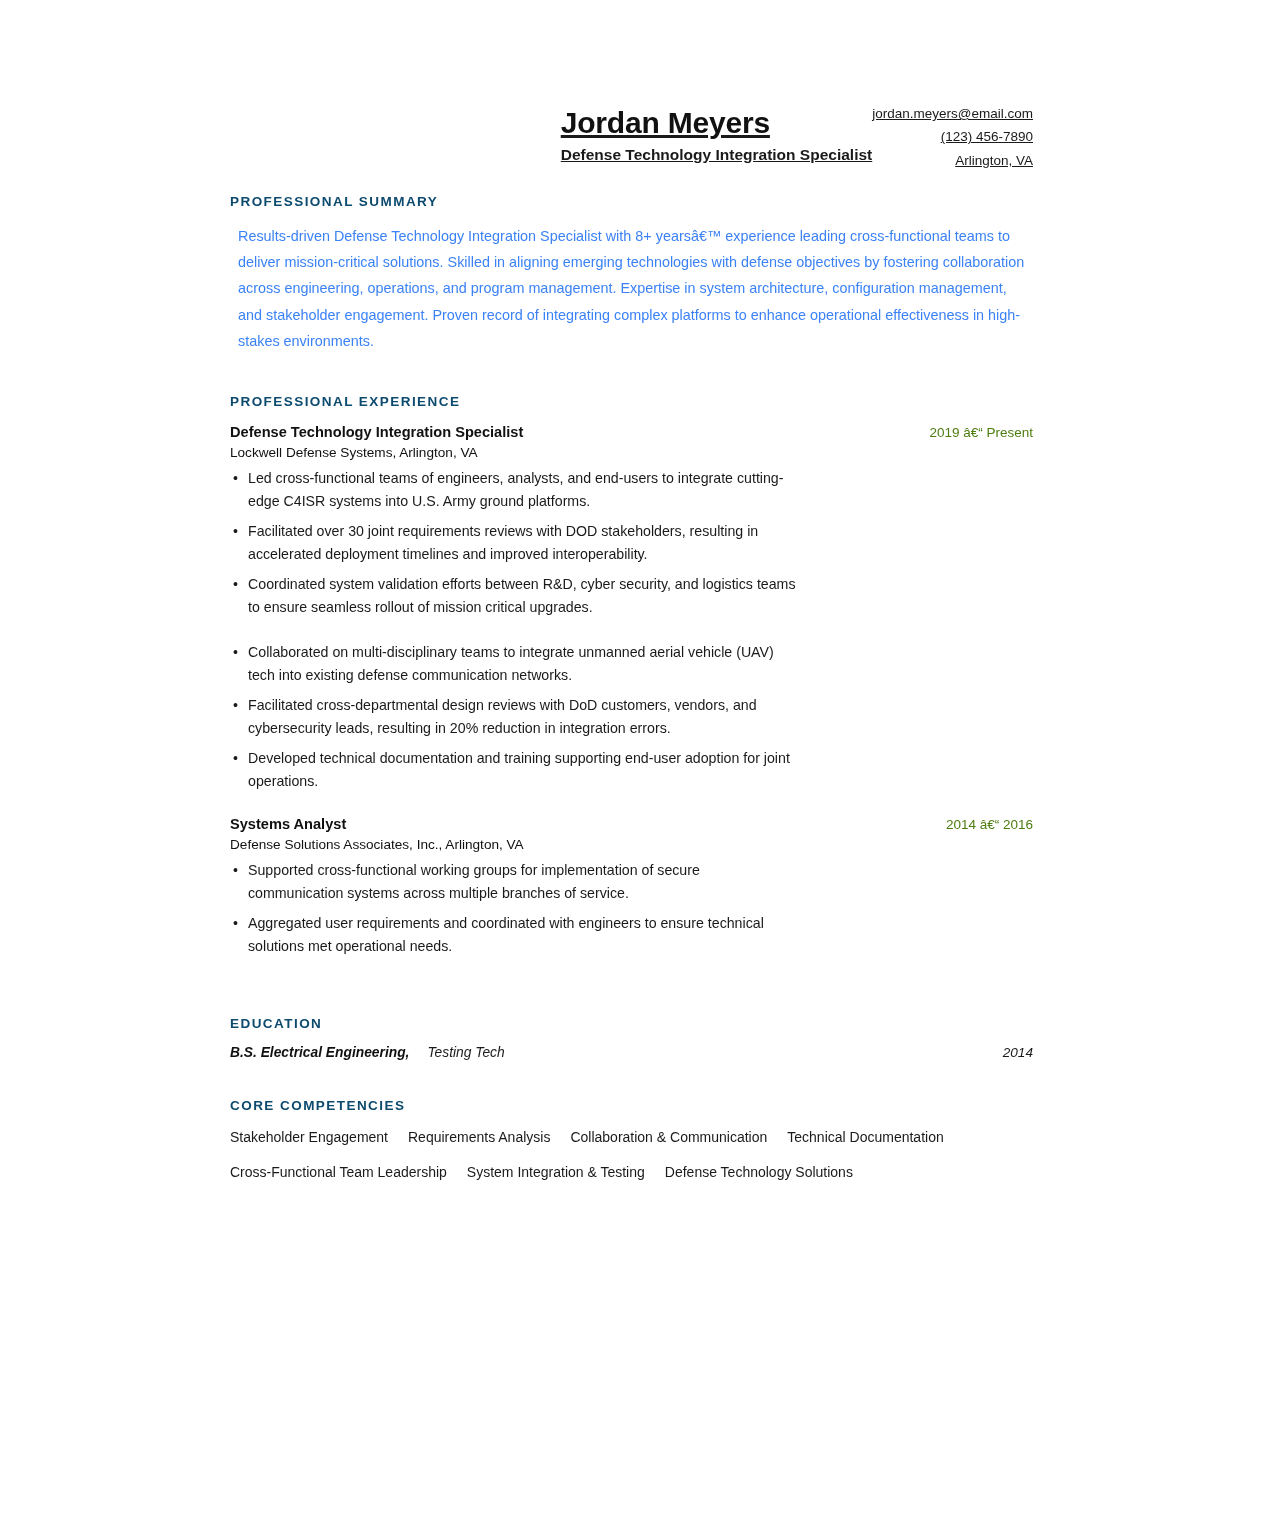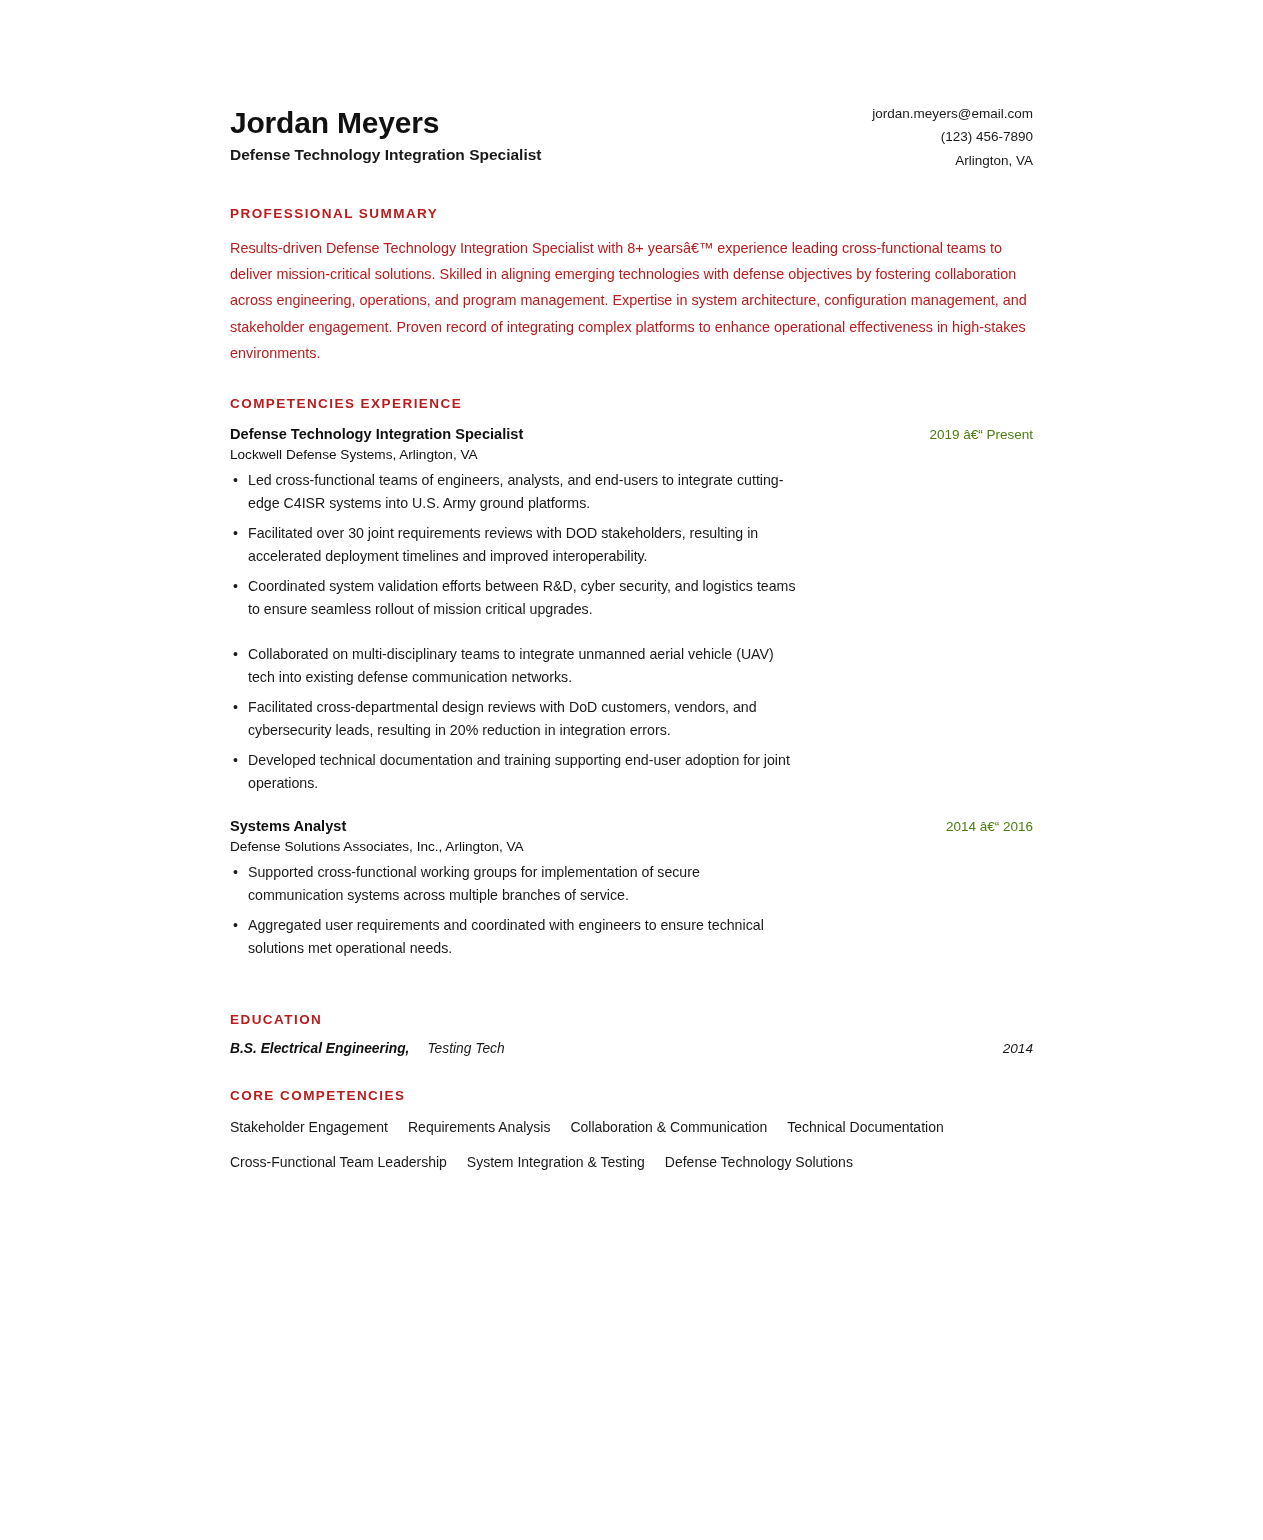"Jordan Meyers" .header { justify-content: space-between -> flex-end; margin-bottom: 34px -> 22px; text-decoration: none -> underline }
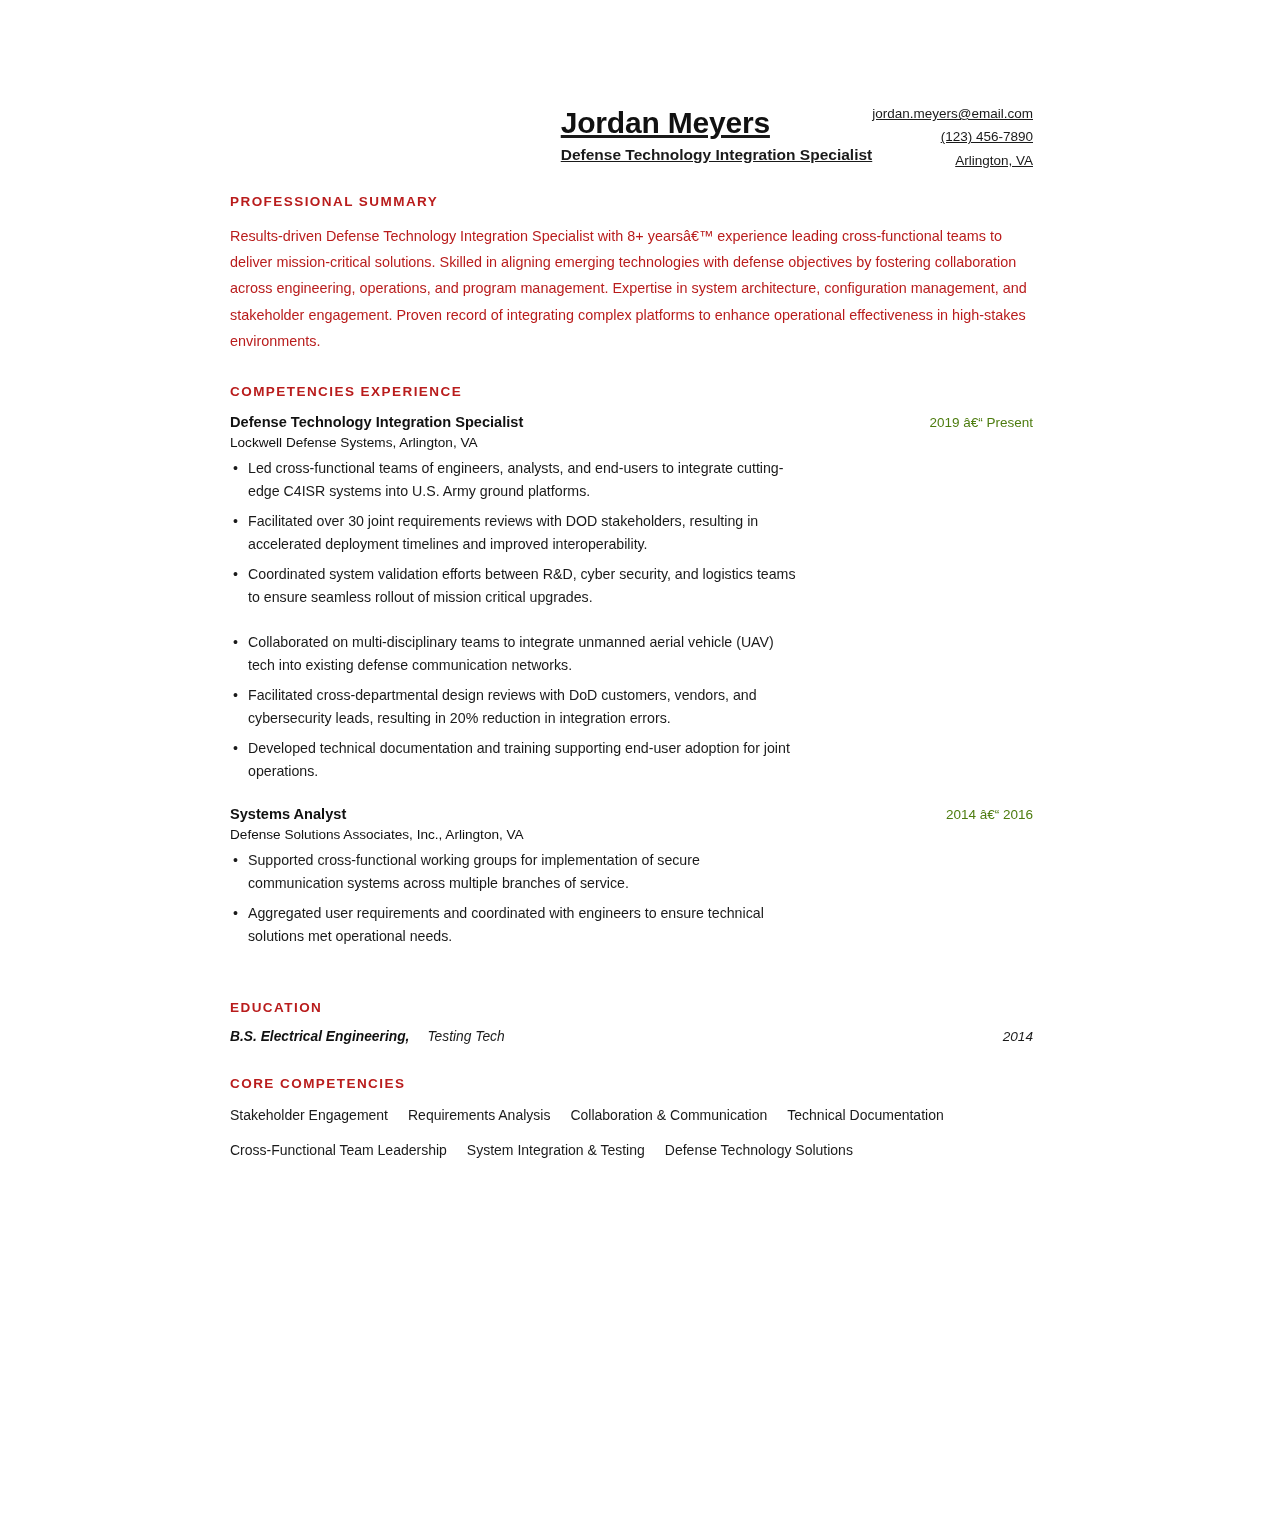"PROFESSIONAL SUMMARY" .section-heading { color: #b91c1c -> #0c4a6e; margin: 0 0 14px 0 -> 6px 0 14px 0 }
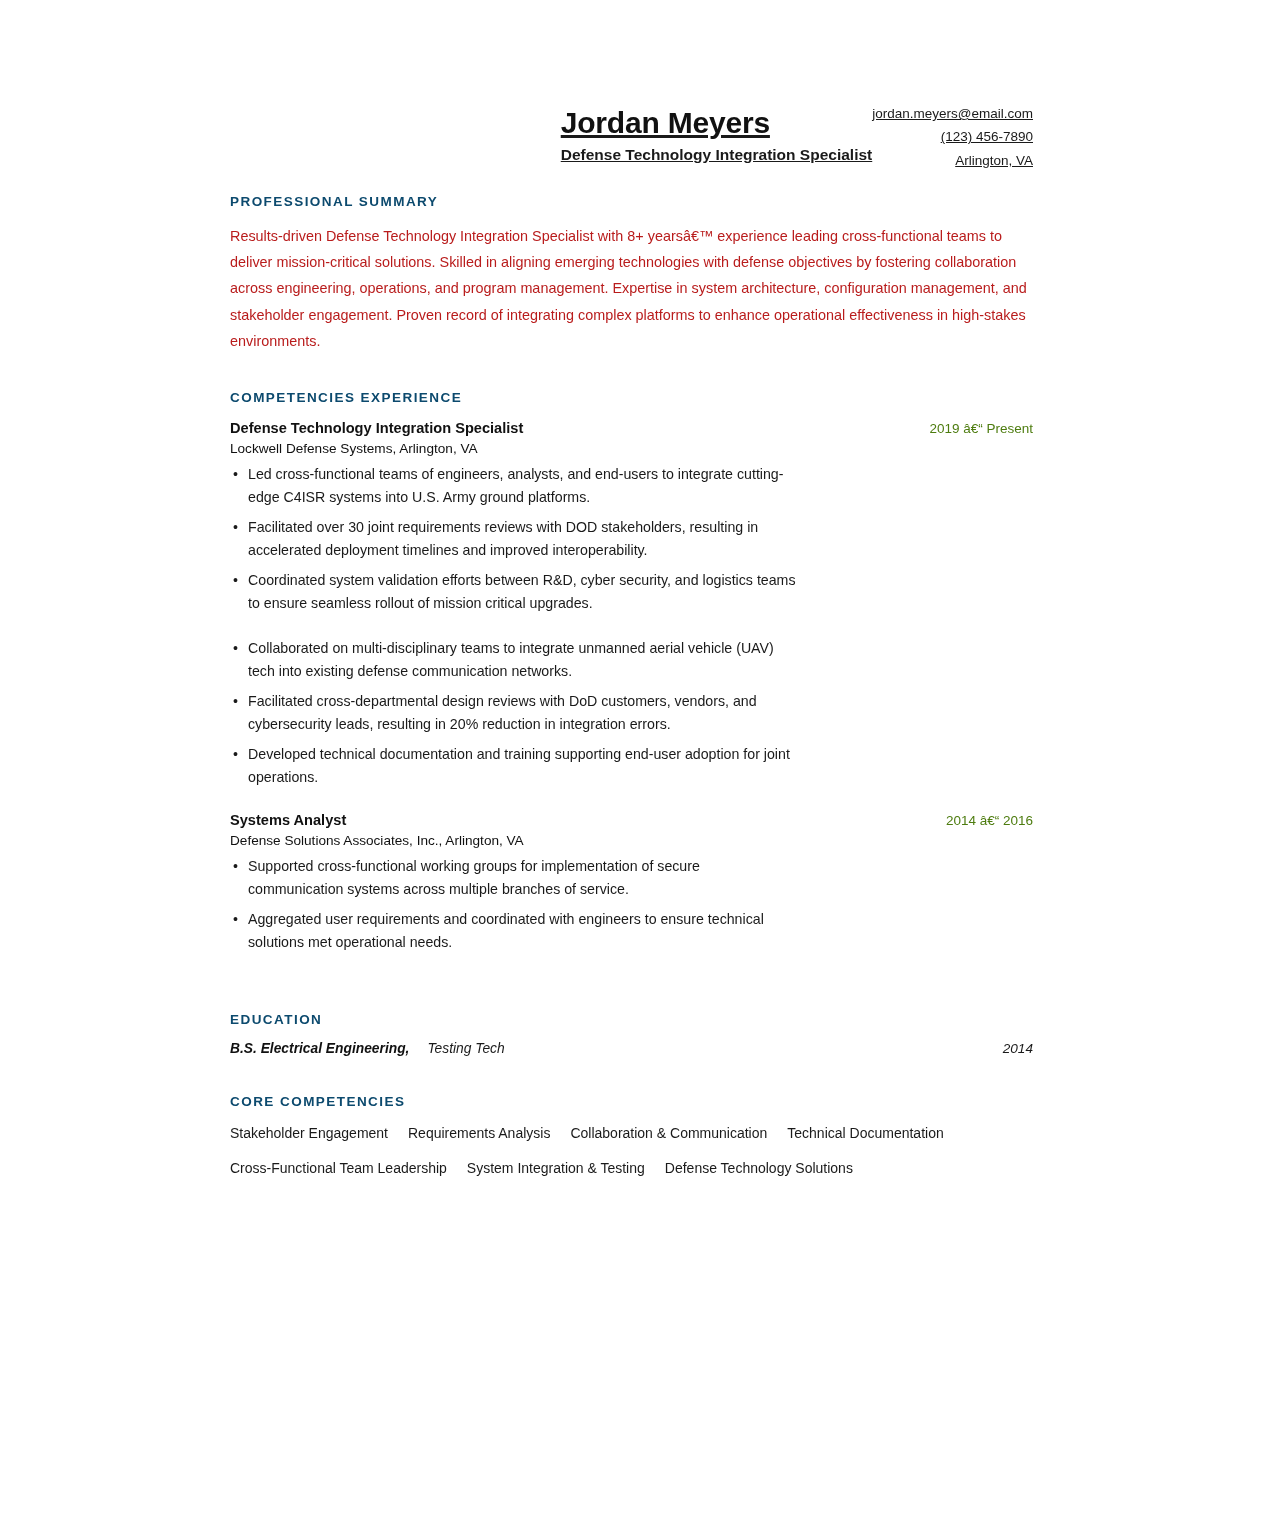"Results-driven Defense Technology" .summary-text { color: #b91c1c -> #3b82f6; margin: 0 -> 8px }
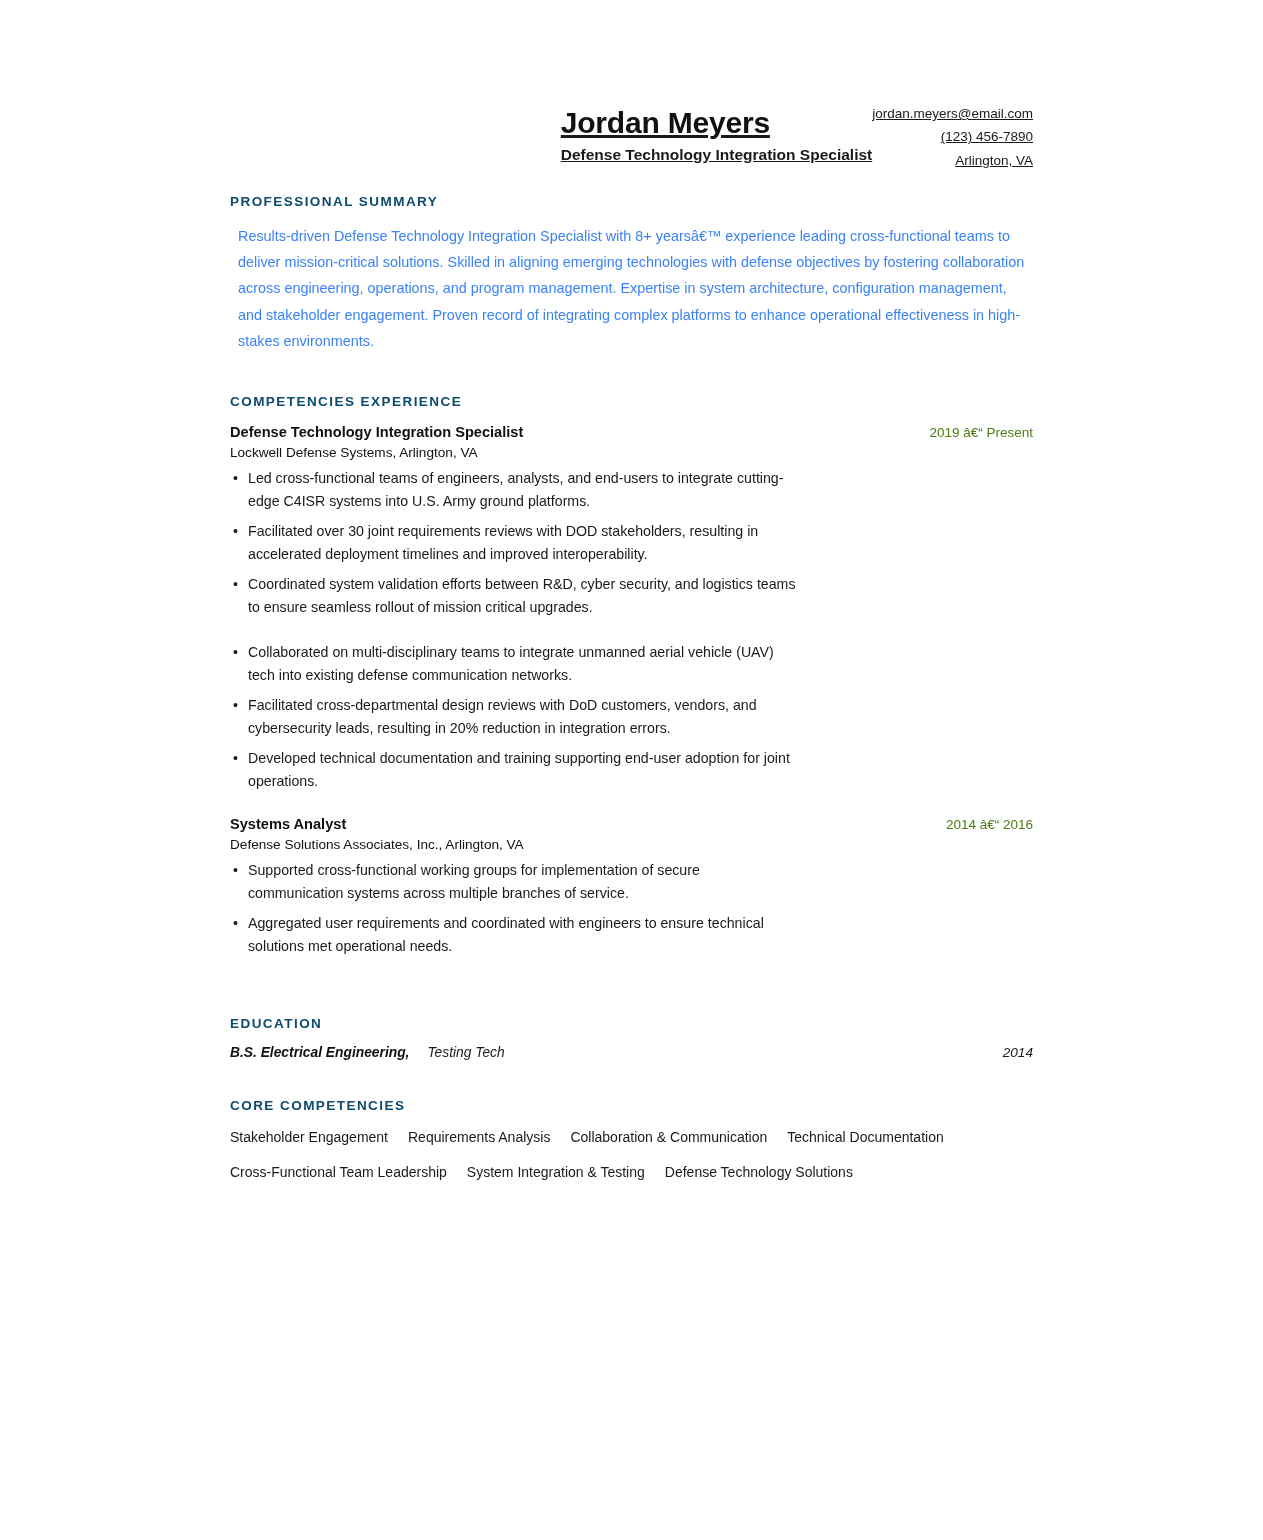"COMPETENCIES EXPERIENCE" div.section-heading { text: COMPETENCIES -> PROFESSIONAL }
